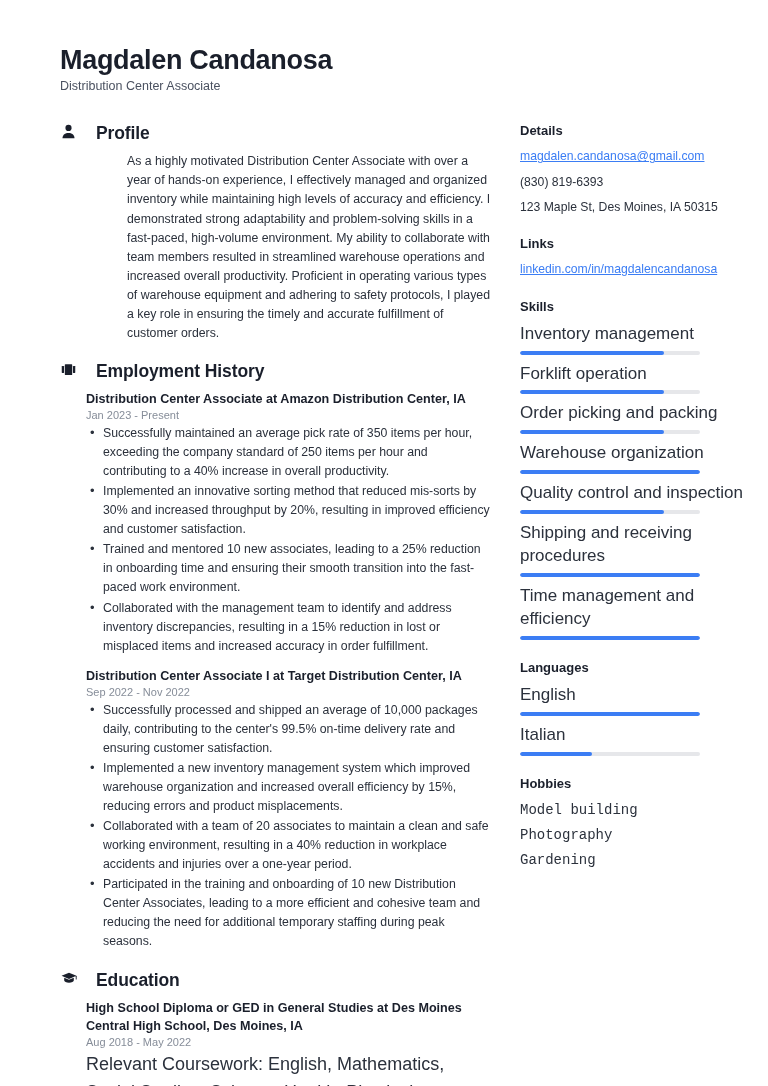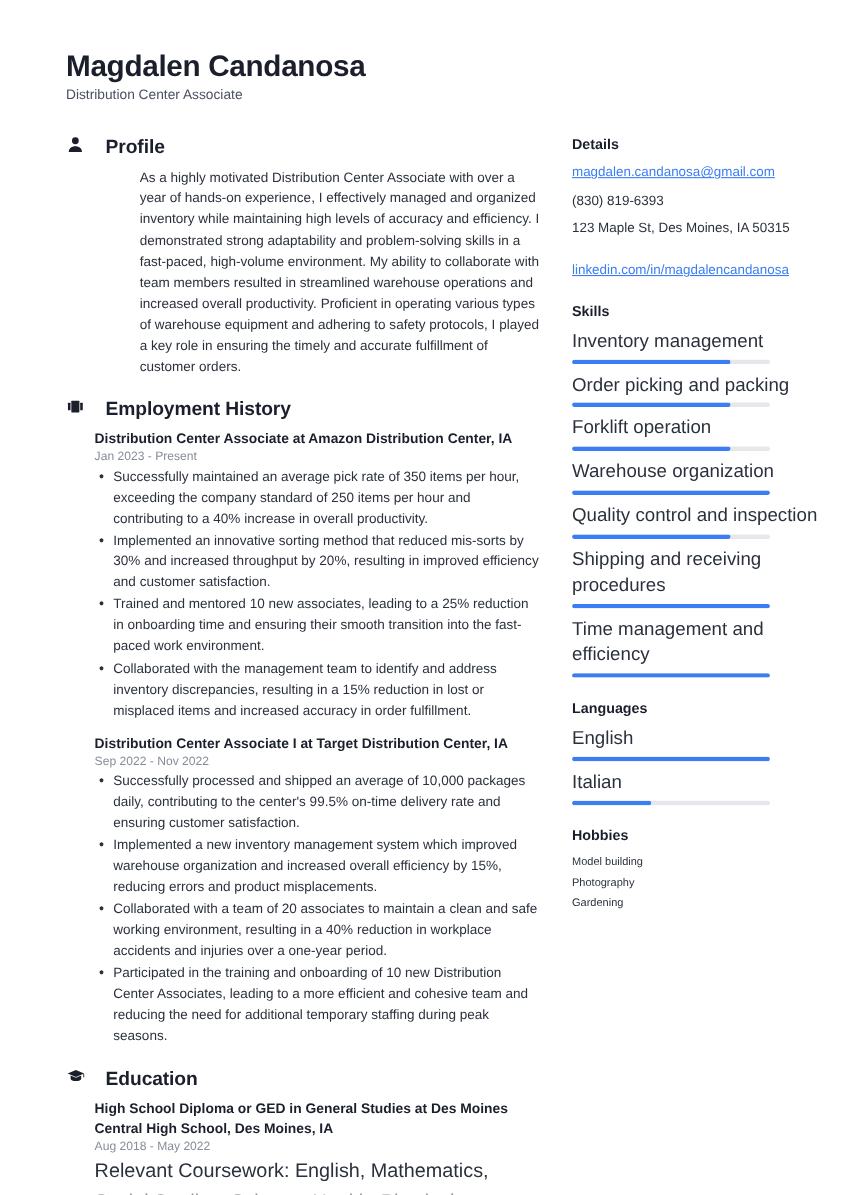"Links" div.side-title { html: none -> <div>Links</div> }
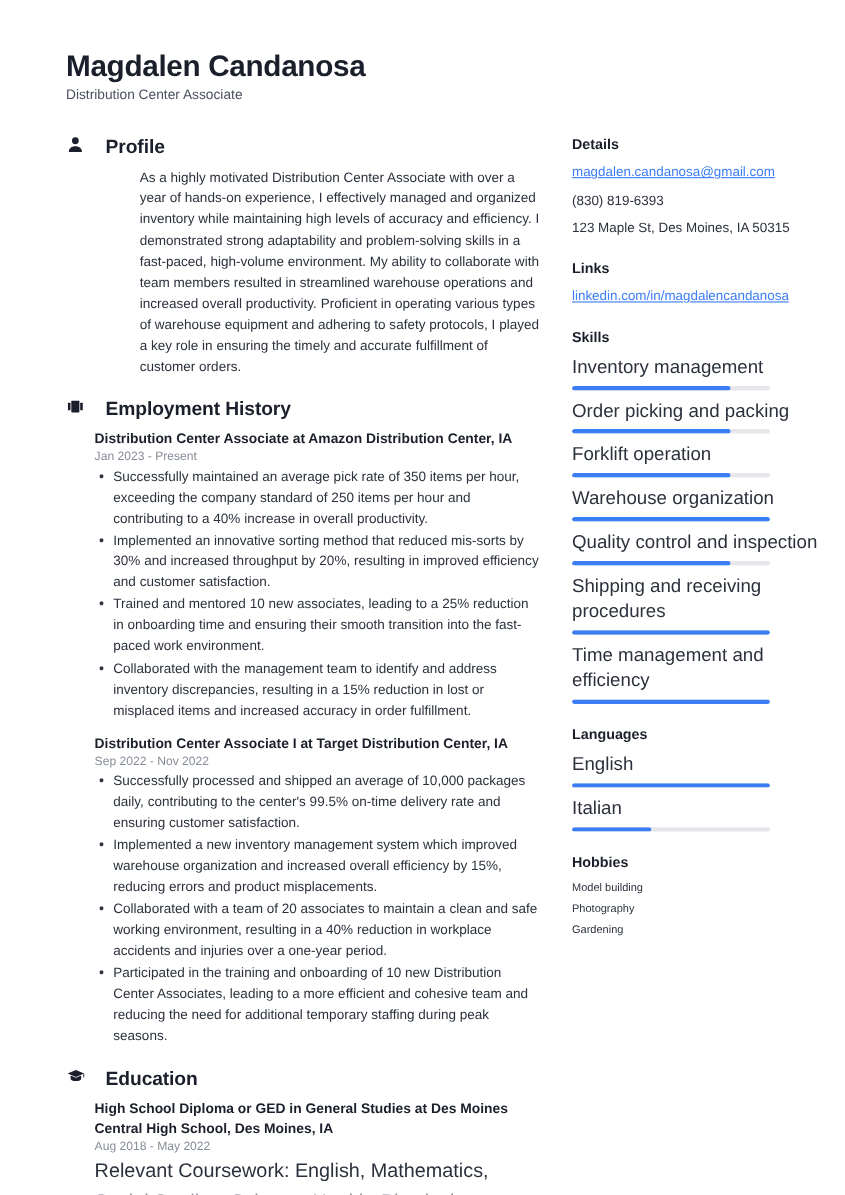"Order picking and packing" div.meter-item { order: before "Forklift operation" -> after "Forklift operation" }
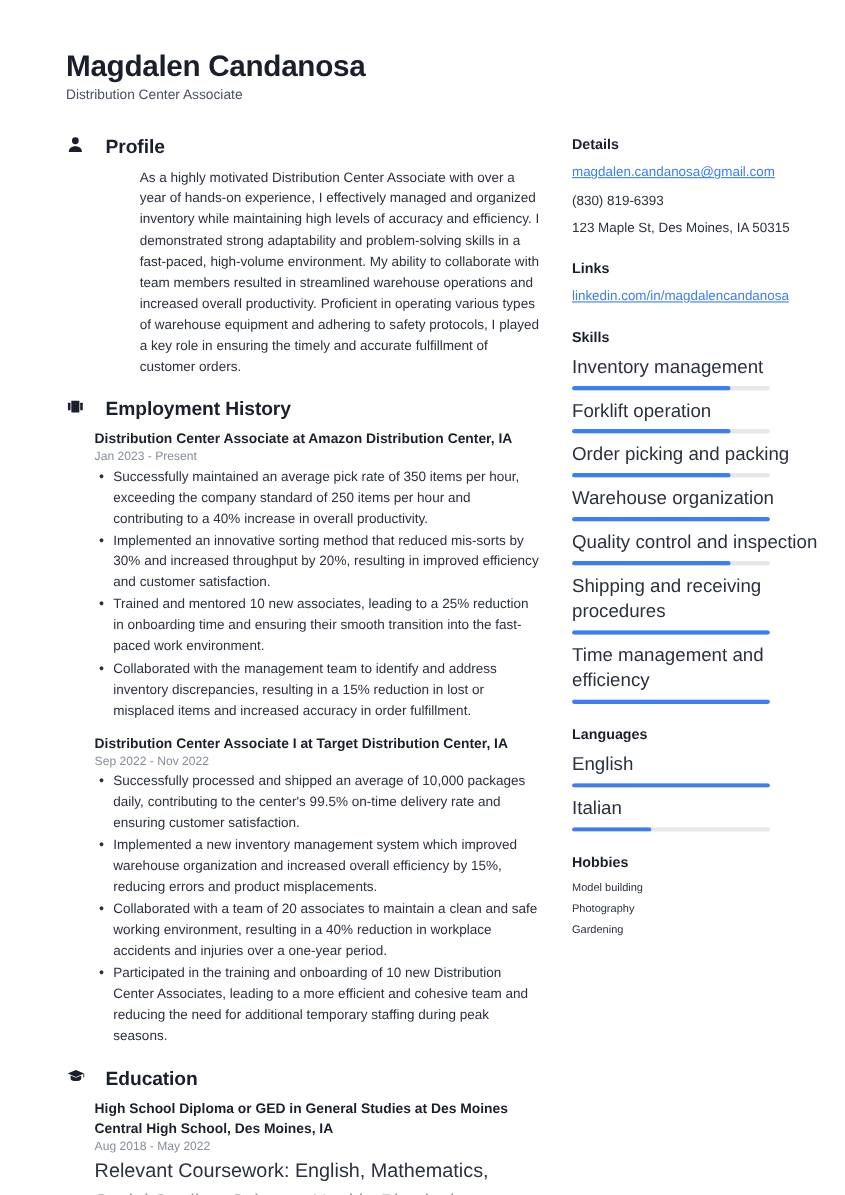"Model building" .hobby-line { font-family: none -> Liberation Mono, monospace; font-size: 10px -> 14px }
